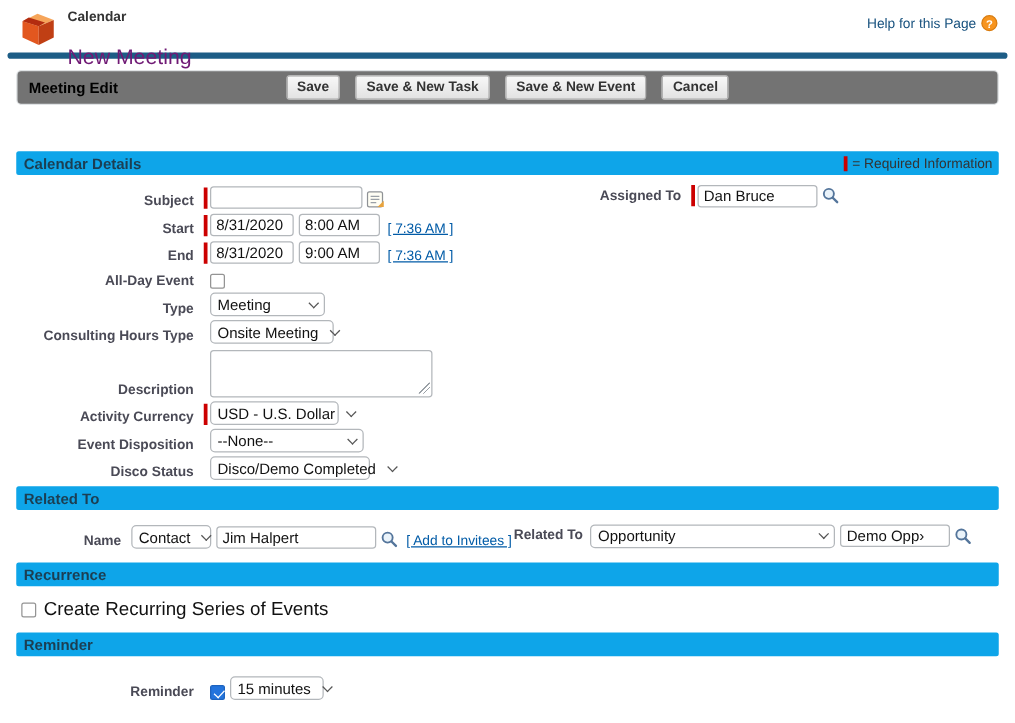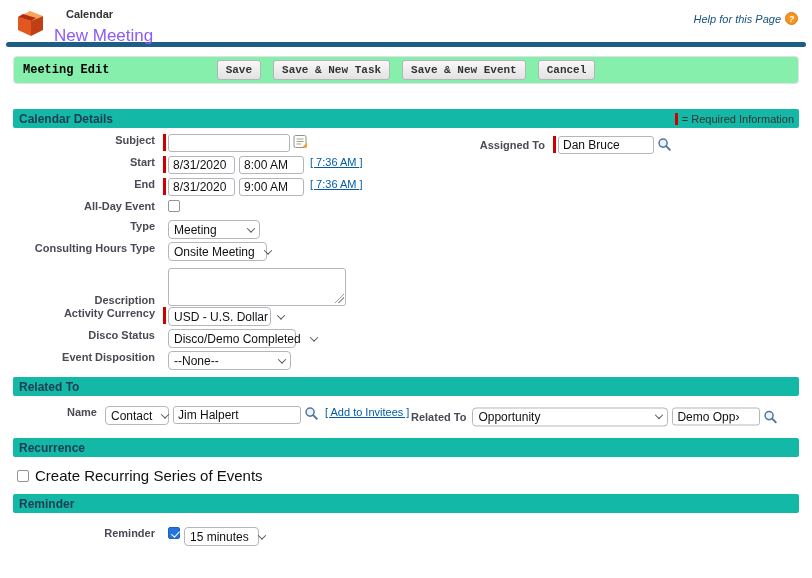"Calendar" .app-label { margin-left: 12px -> none }
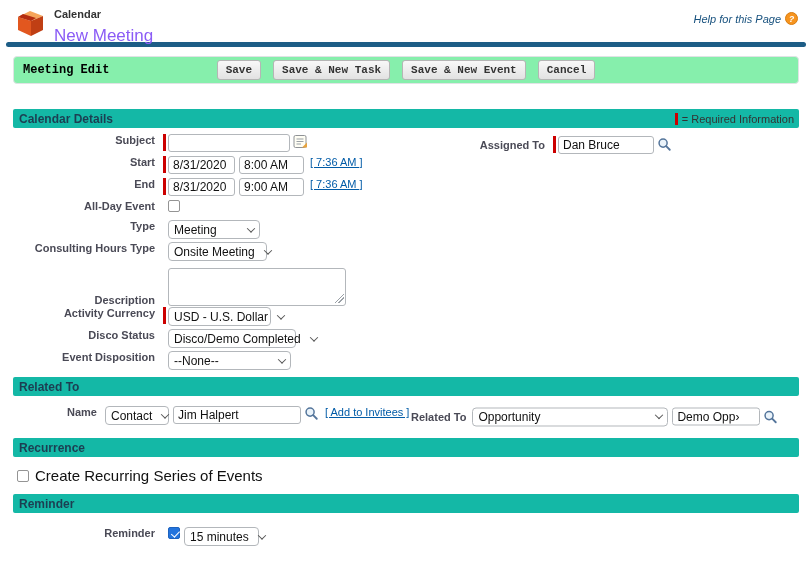"Help for this Page" .help-area { font-style: italic -> none }
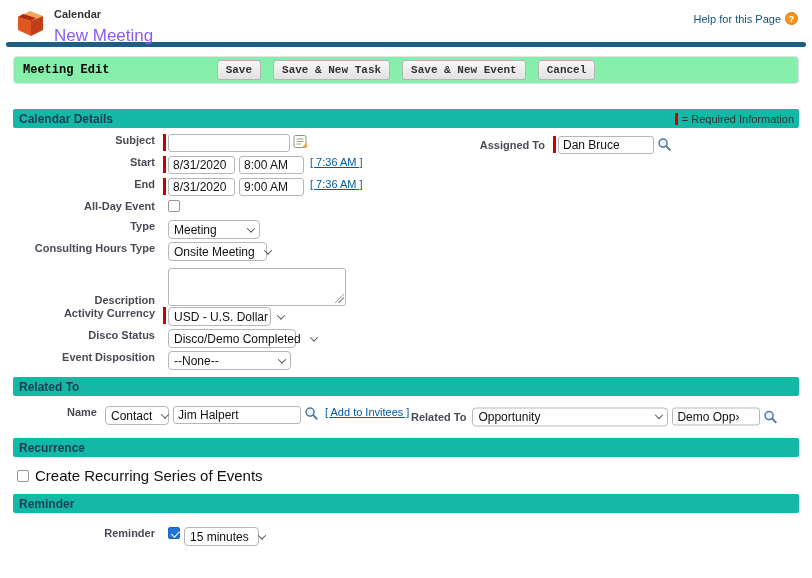"New Meeting" .page-title { color: #8b5cf6 -> #701a75; margin-top: 6px -> 16px }
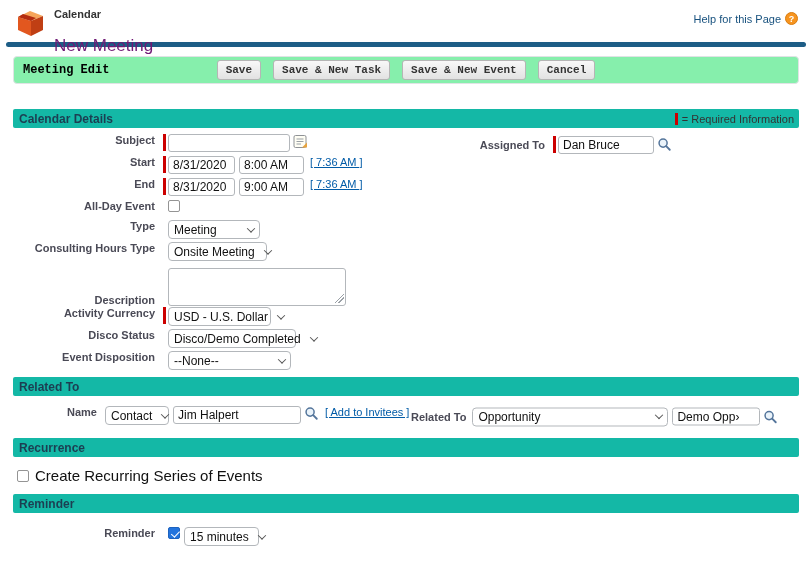"Meeting Edit" .pb-bar { background: #86efac -> #737373; font-family: Liberation Mono, monospace -> none; margin: 9px 13px 4px -> 9px 13px 16px }
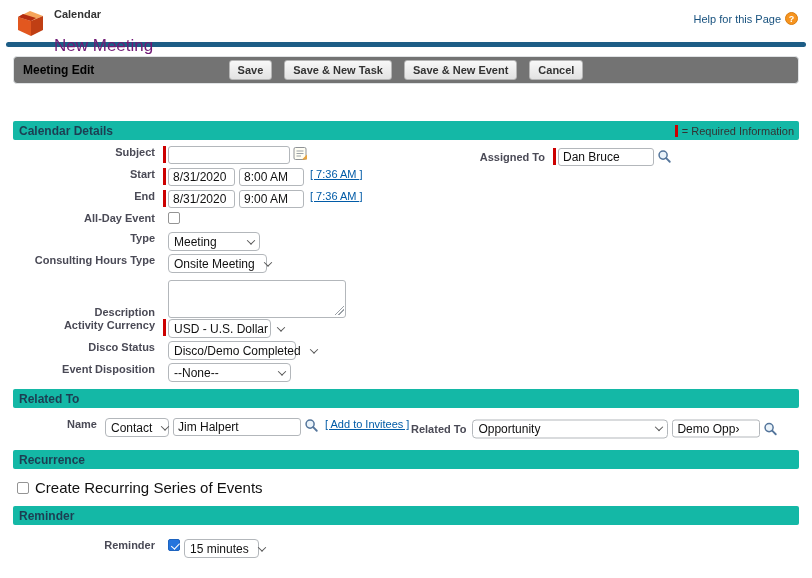"Calendar Details" .section-header { background: #14b8a6 -> #0ea5e9 }
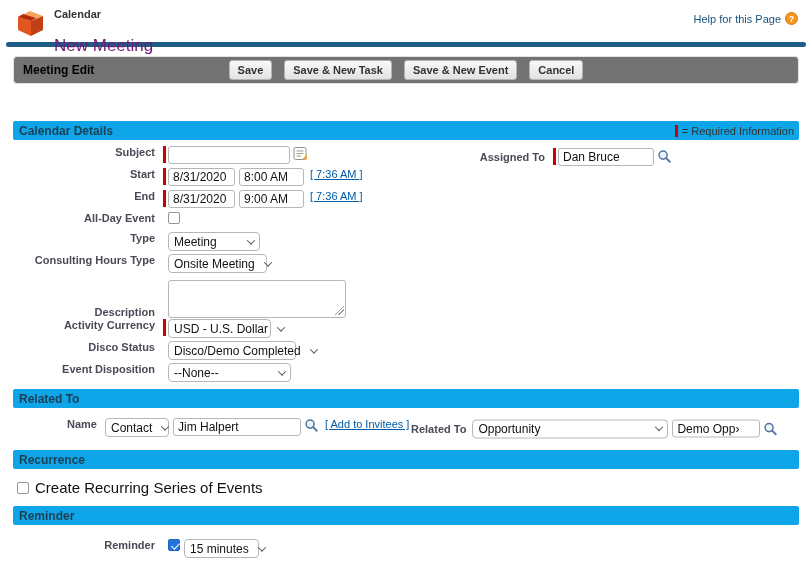"Subject" .row { align-items: flex-start -> flex-end }
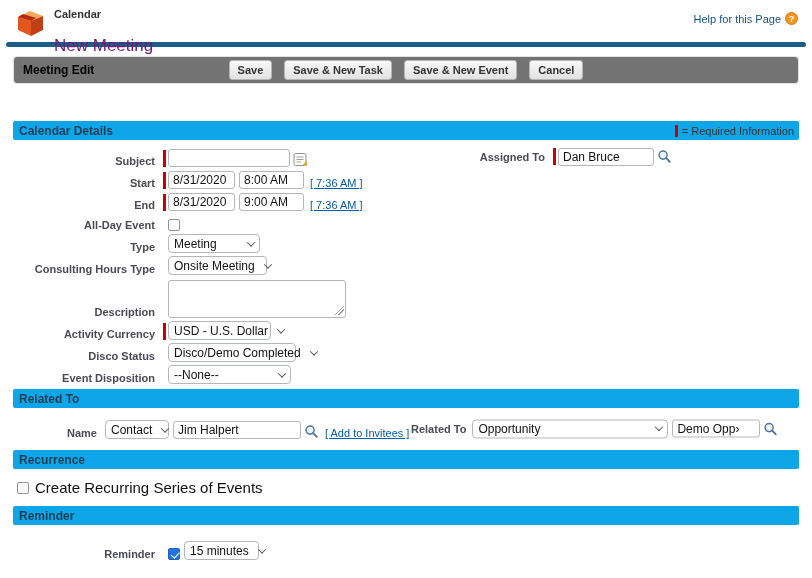"Disco Status" div.row { order: before "Event Disposition" -> after "Event Disposition" }
